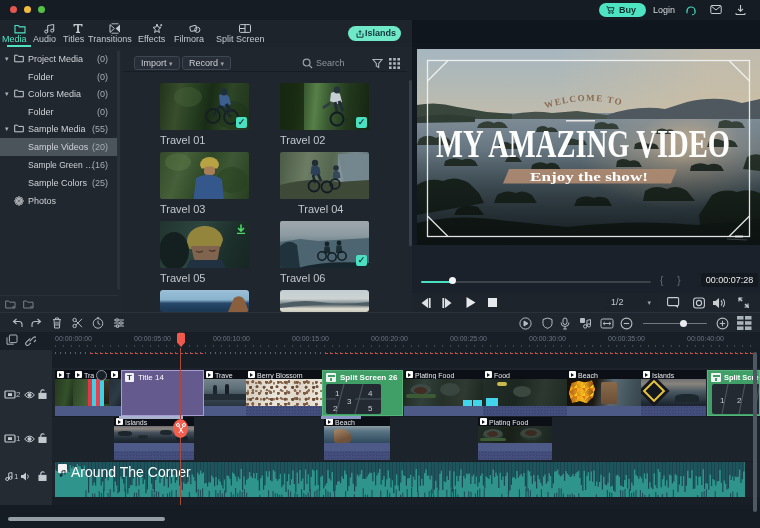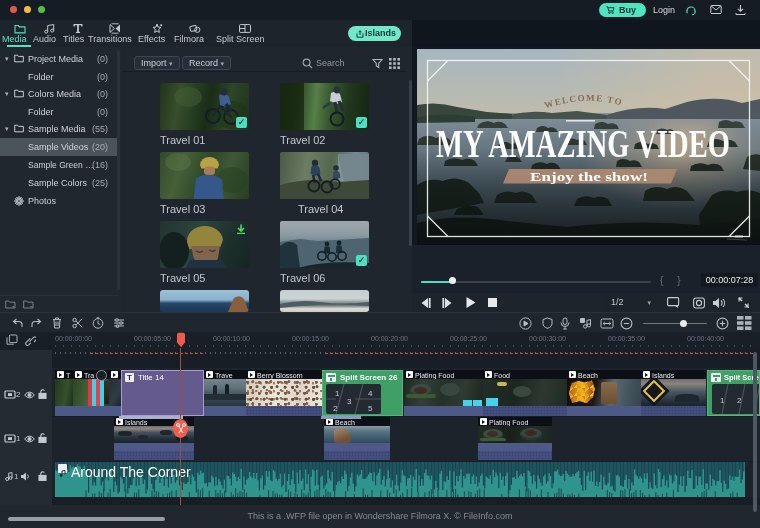"This is a .WFP file" div.a { html: <div> <div>This is a .WFP file open in Wondershare Filmora X. © FileInfo.com</div> </div> -> none }
